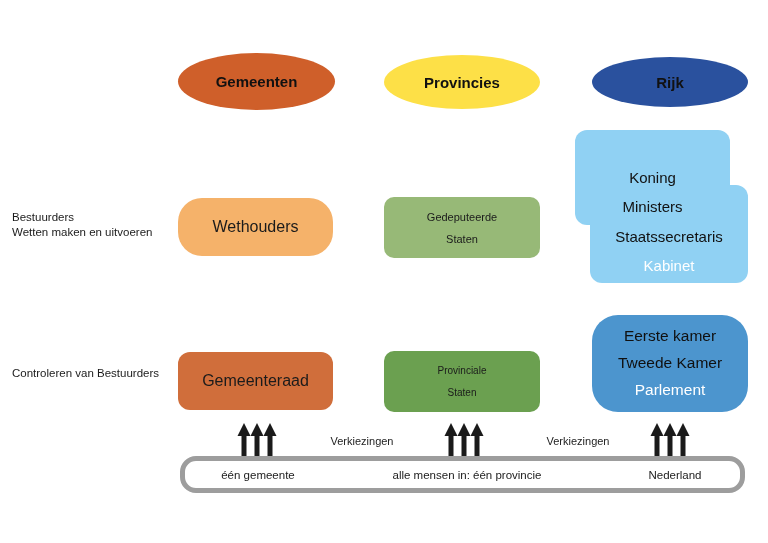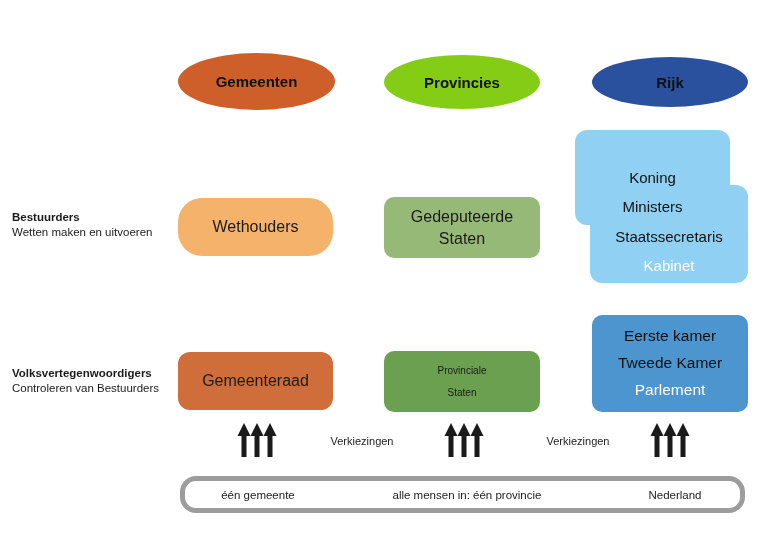"Provincies" .ellipse-provincies { background: #84cc16 -> #fde047 }
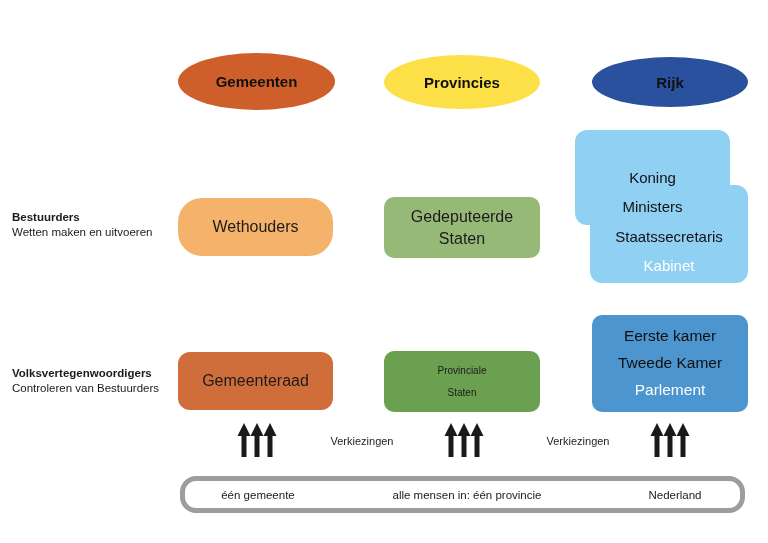"Bestuurders" .row-label .t { font-weight: bold -> normal }
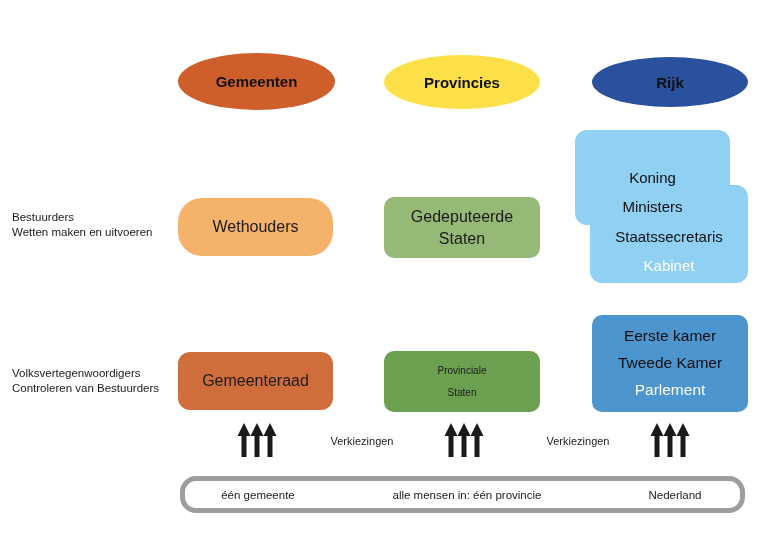"Gedeputeerde" .box-gedeputeerde { font-size: 16px -> 11px }
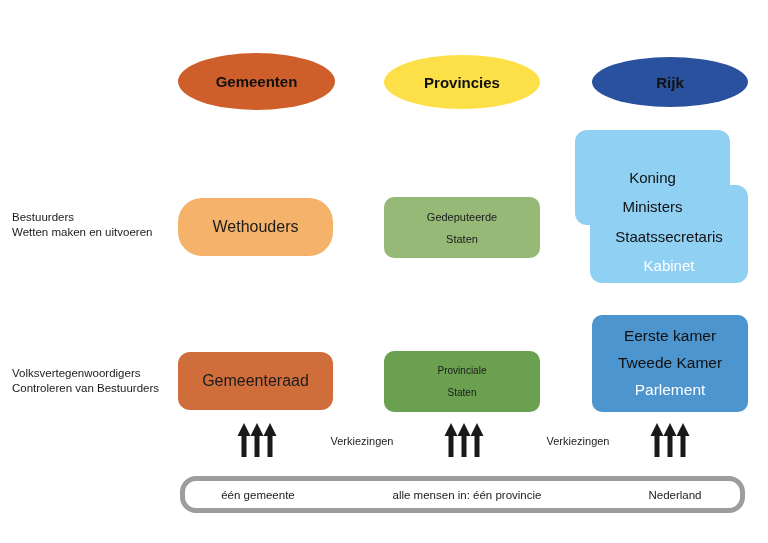"Eerste kamer" .box-parlement { border-radius: 10px -> 26px }
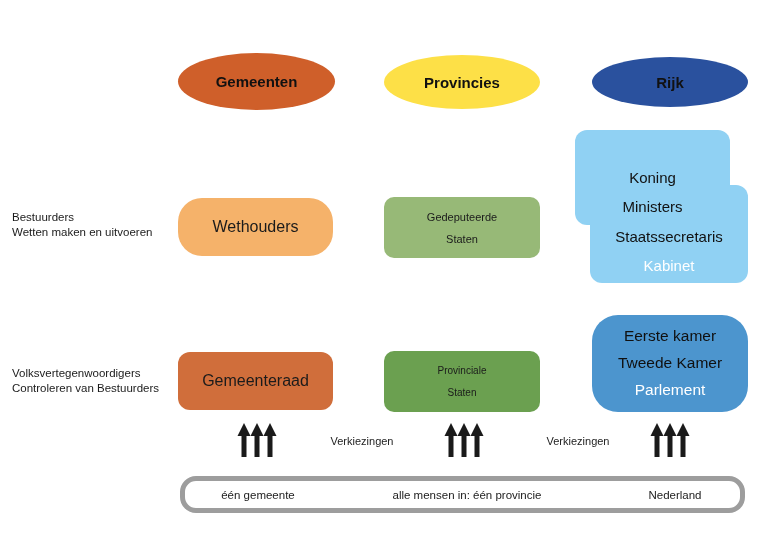"Volksvertegenwoordigers" div.t { html: <div>Volksvertegenwoordigers</div> -> none }
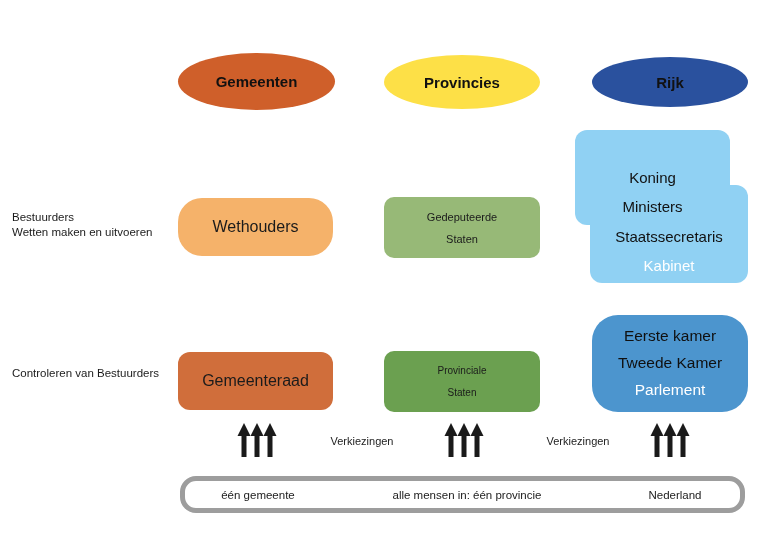"één gemeente" .base-bar { margin-top: 20px -> none }
